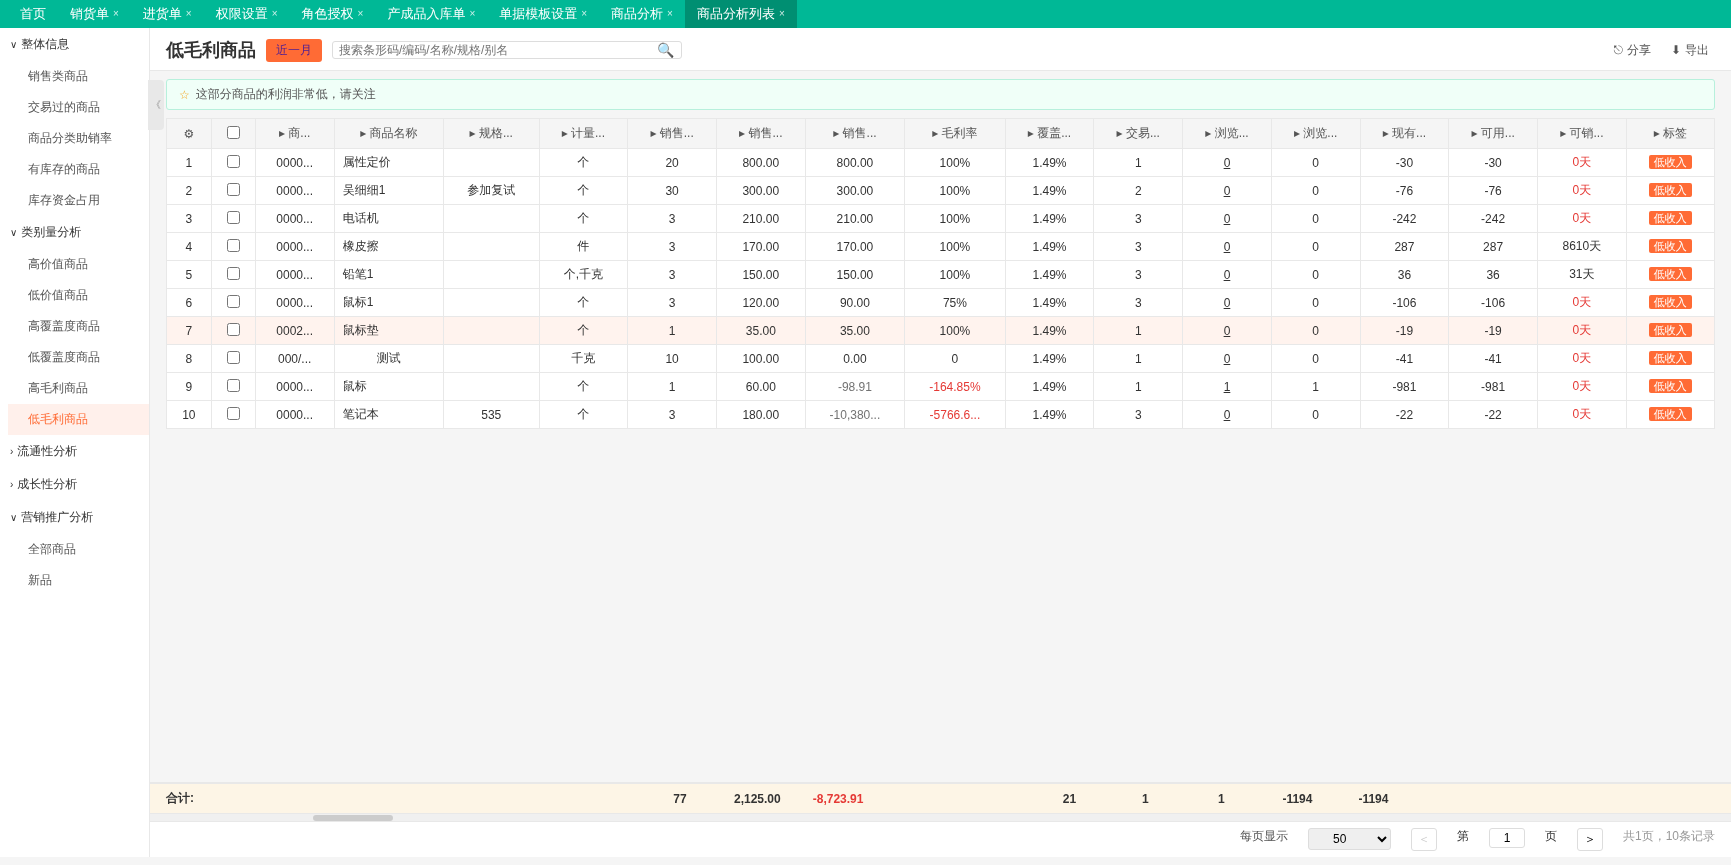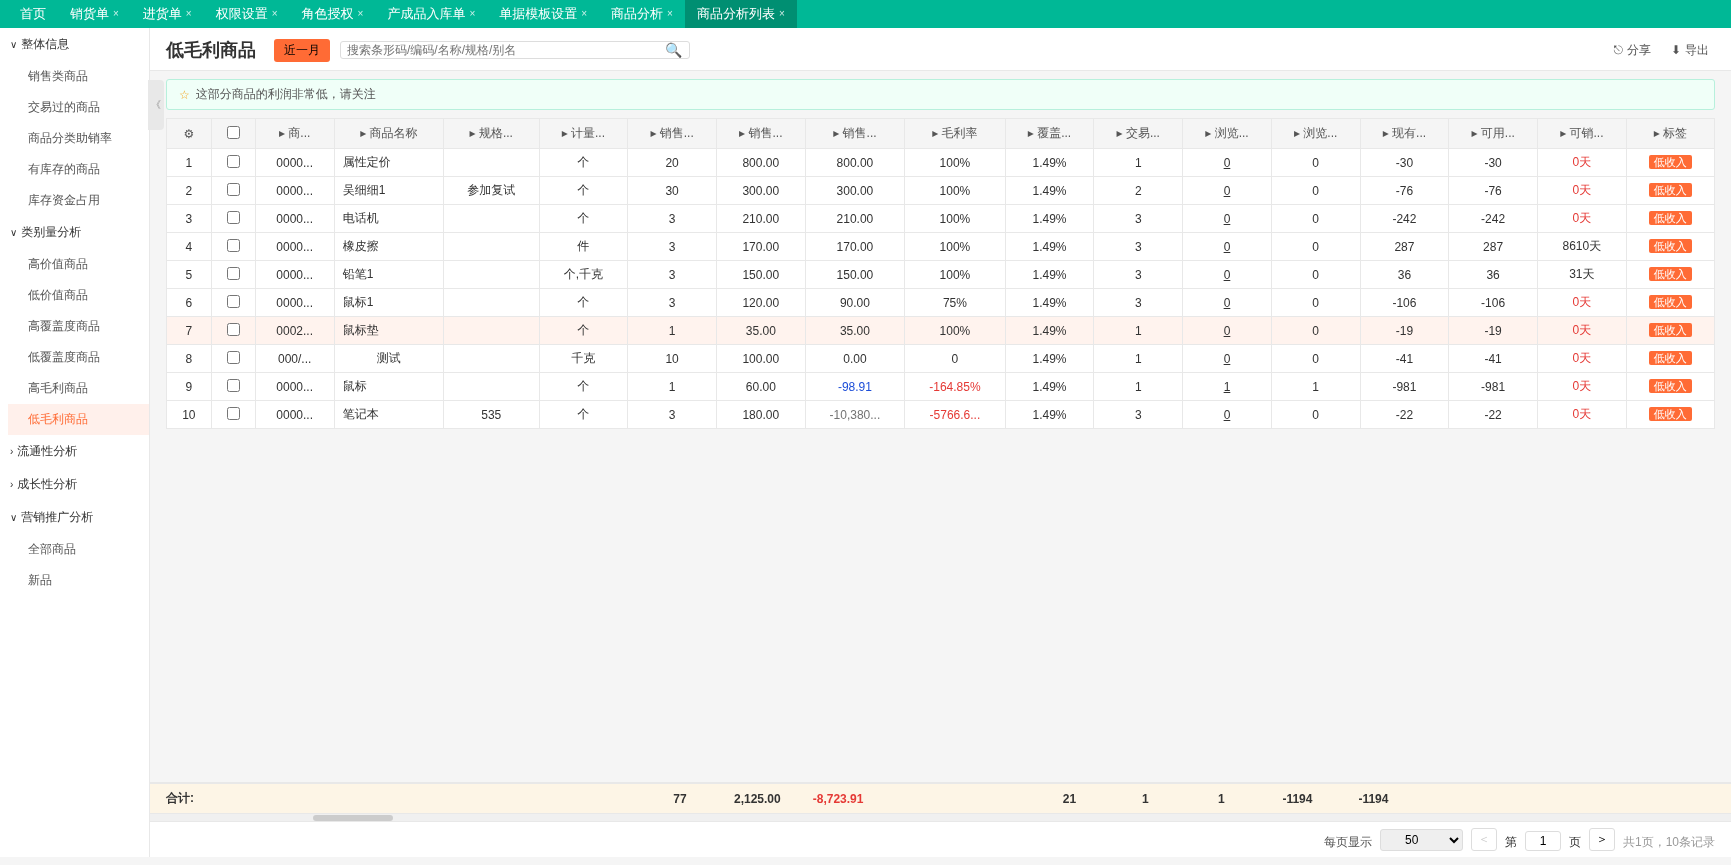"近一月" .filter-btn { color: #000000 -> #4c1d95; margin-left: 8px -> none }
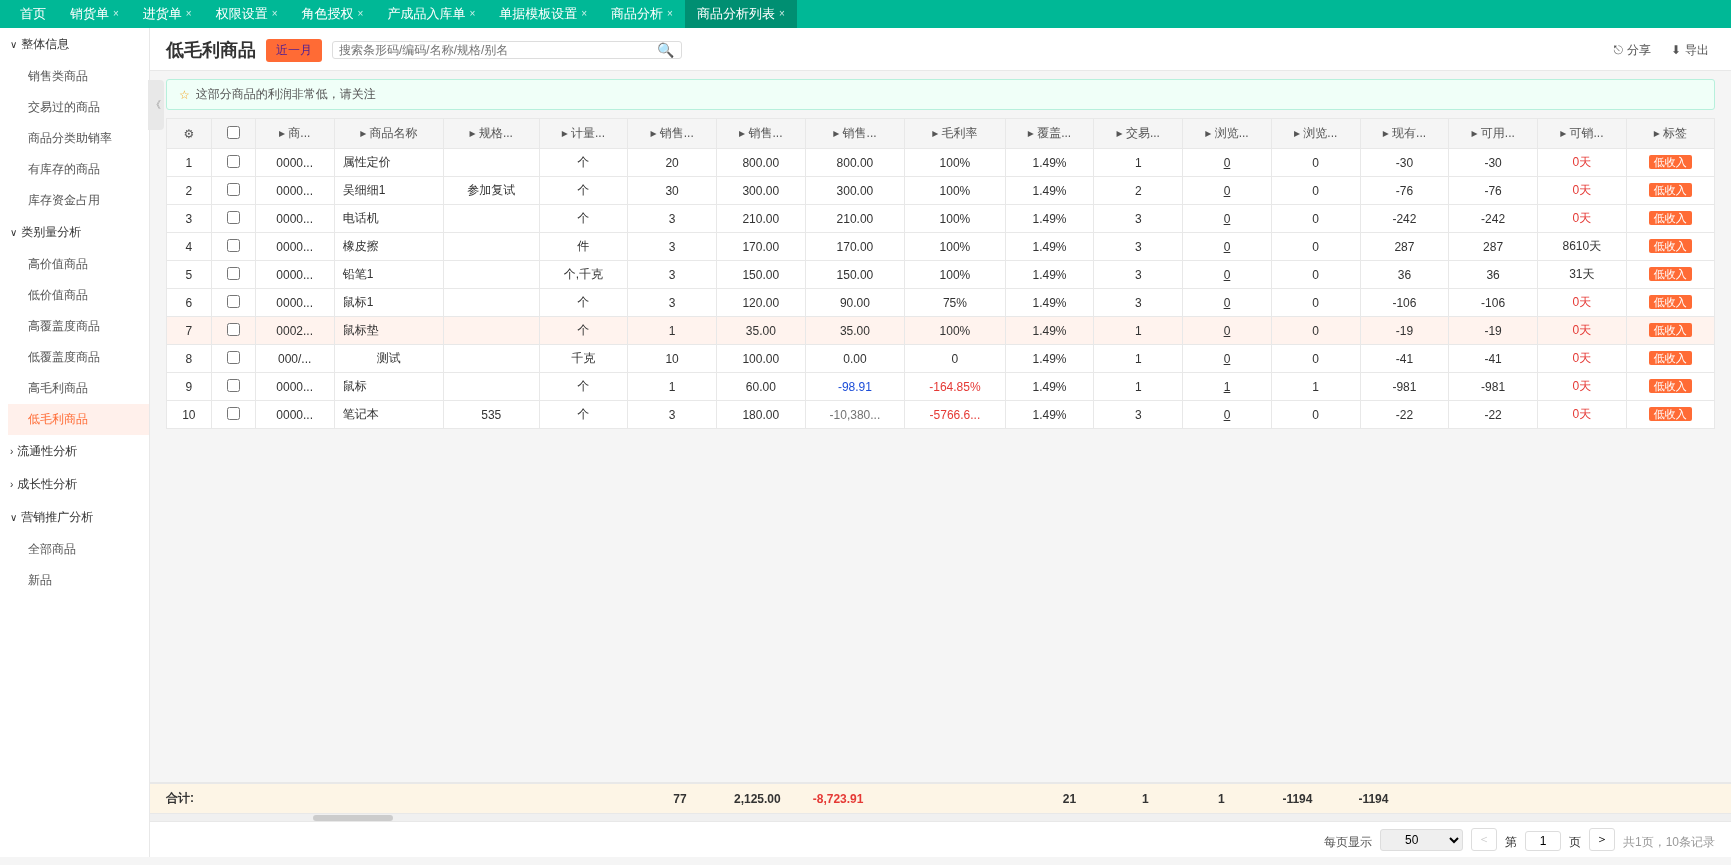"-98.91" td { color: #1d4ed8 -> #737373 }
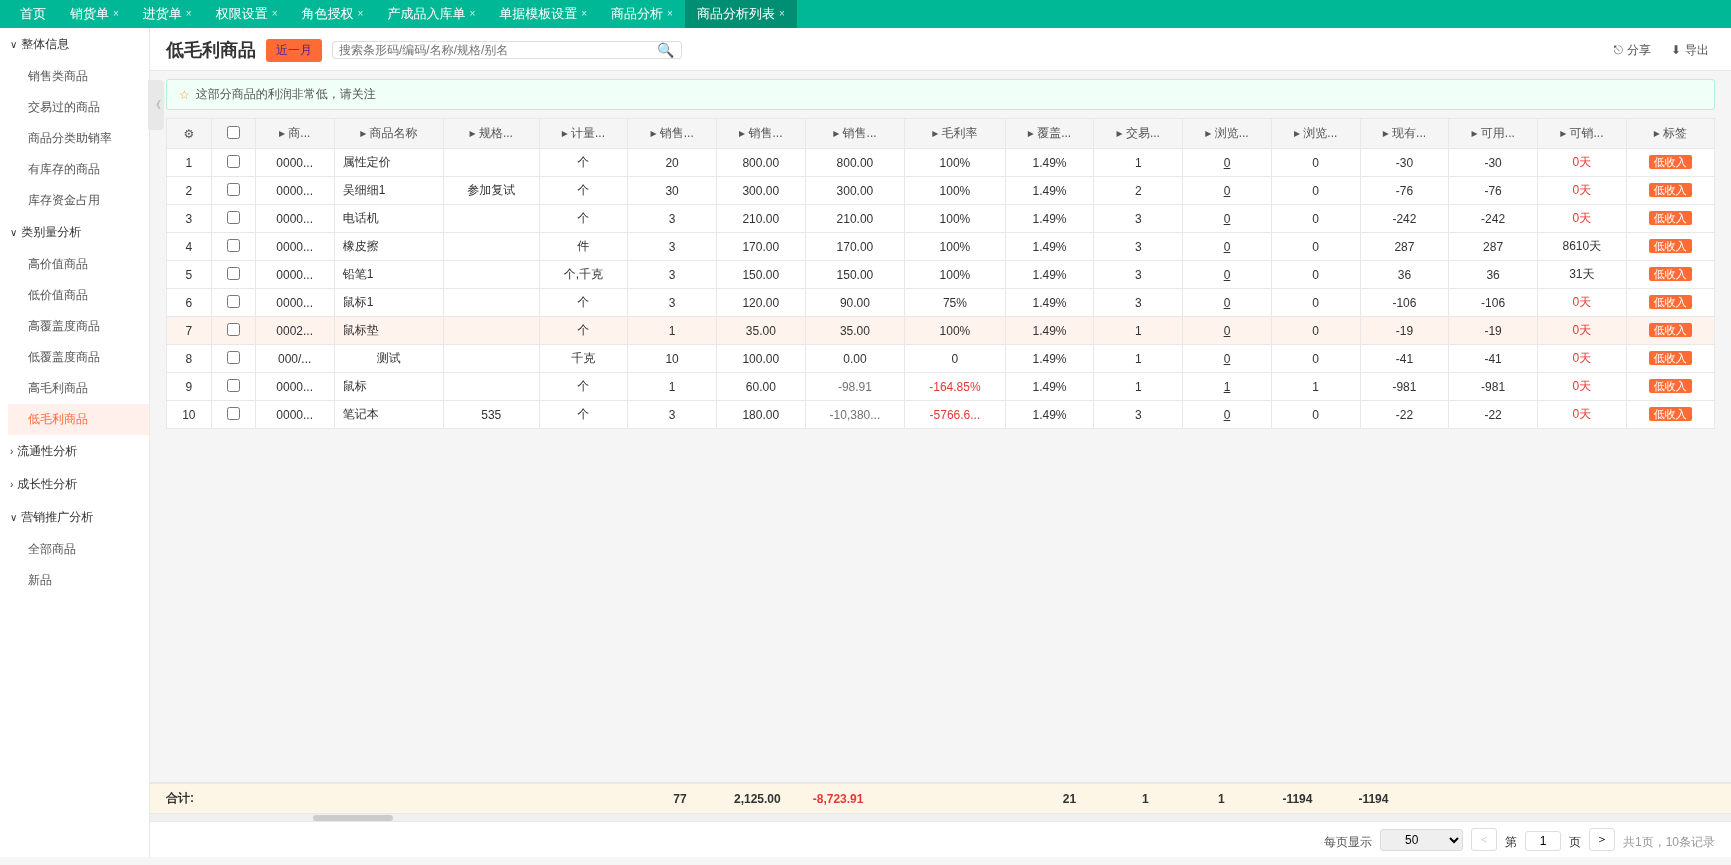"每页显示" .pagination-bar { align-items: flex-end -> flex-start; gap: 8px -> 20px }
